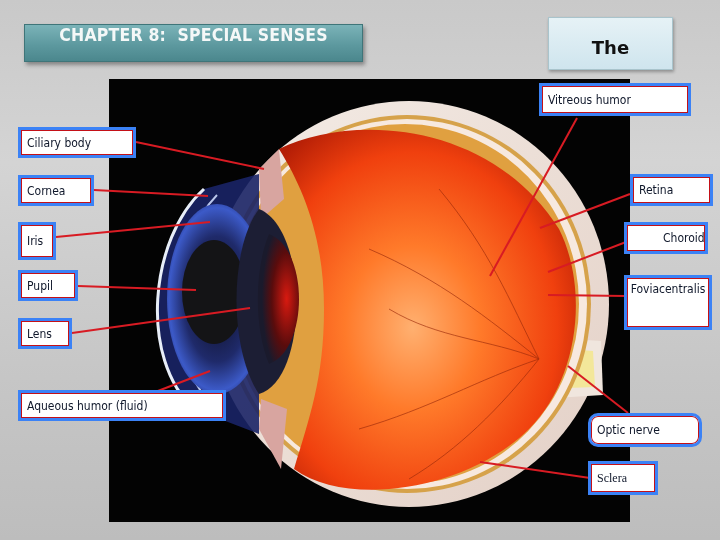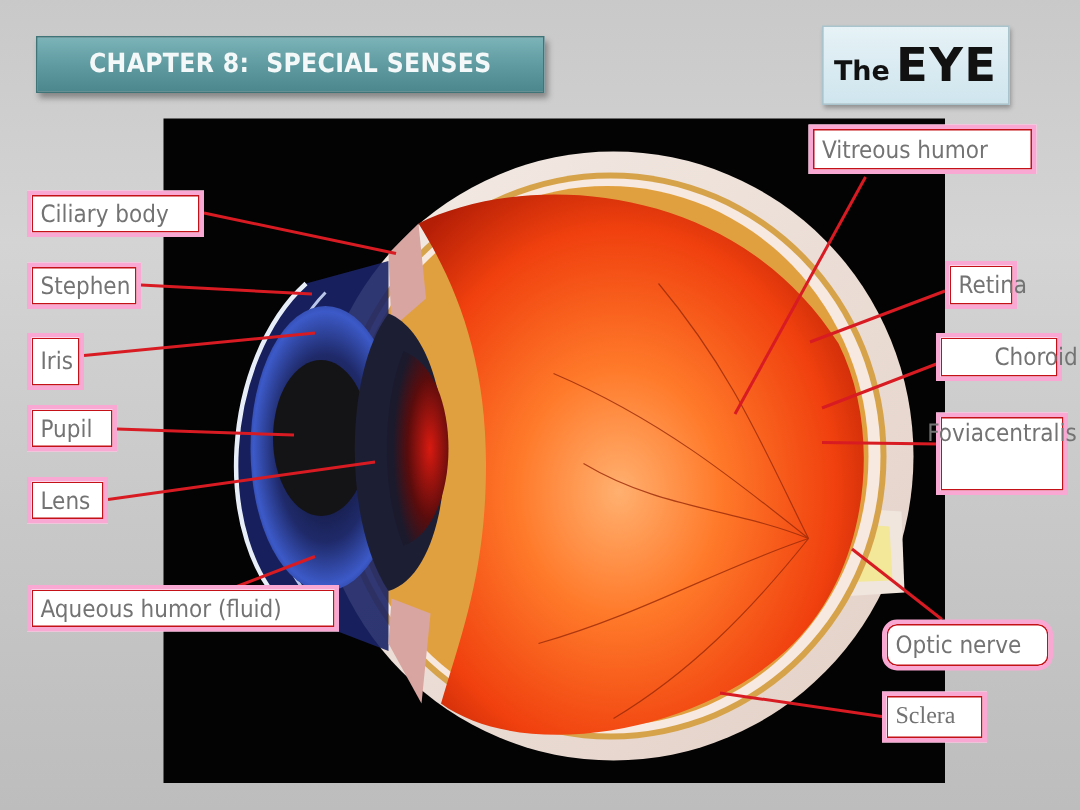"CHAPTER 8: SPECIAL SENSES" .chapter-banner { align-items: center -> none }
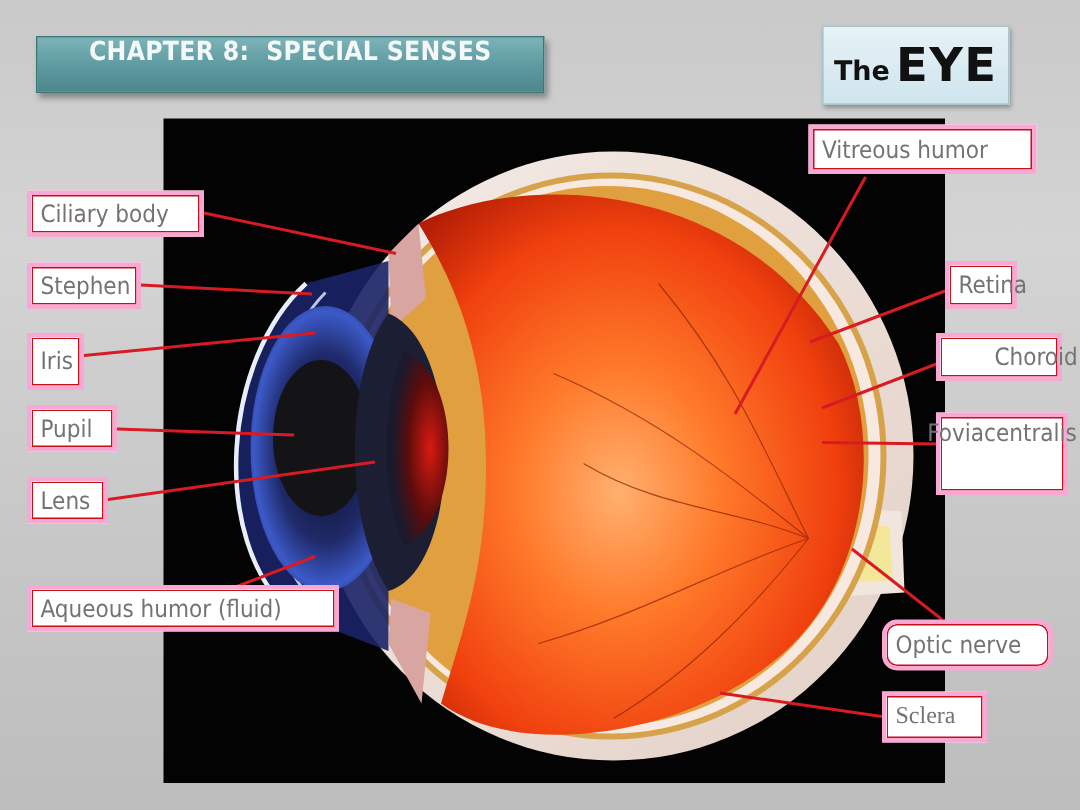"EYE" span.eye { html: <span>EYE</span> -> none }
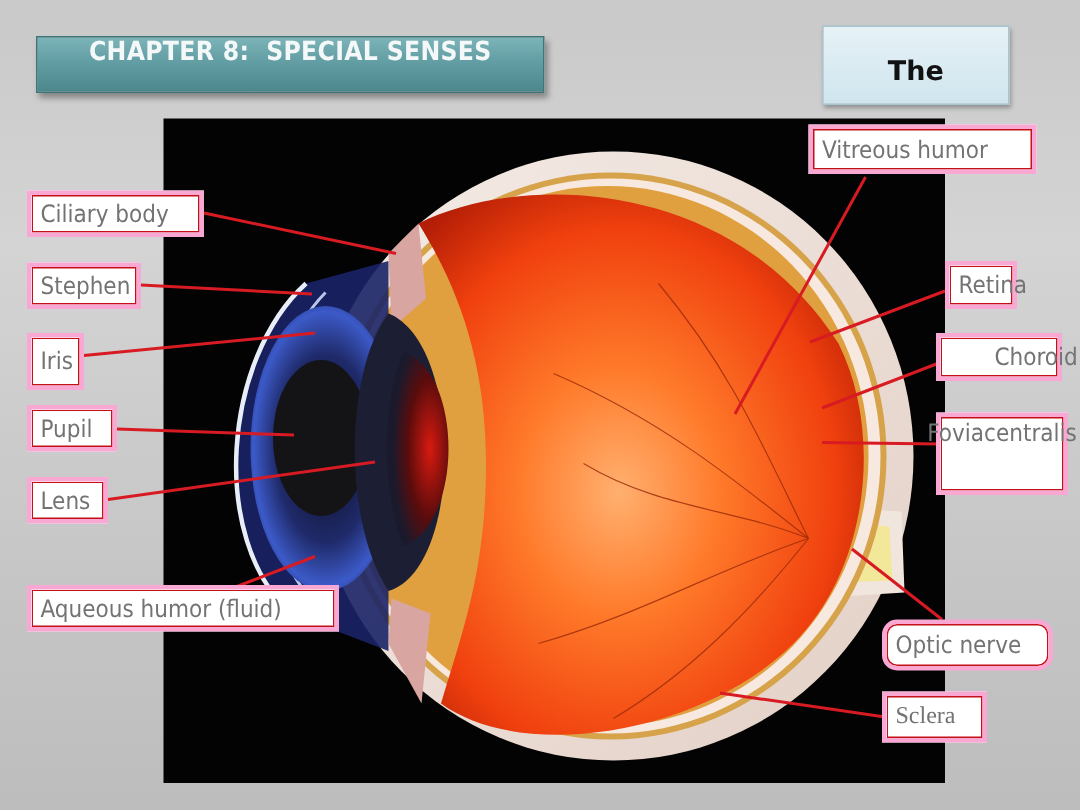"Vitreous humor" .label { border: 3px solid #f9a8d4 -> 3px solid #3b82f6; color: #737373 -> #0f172a; font-size: 16px -> 12px }
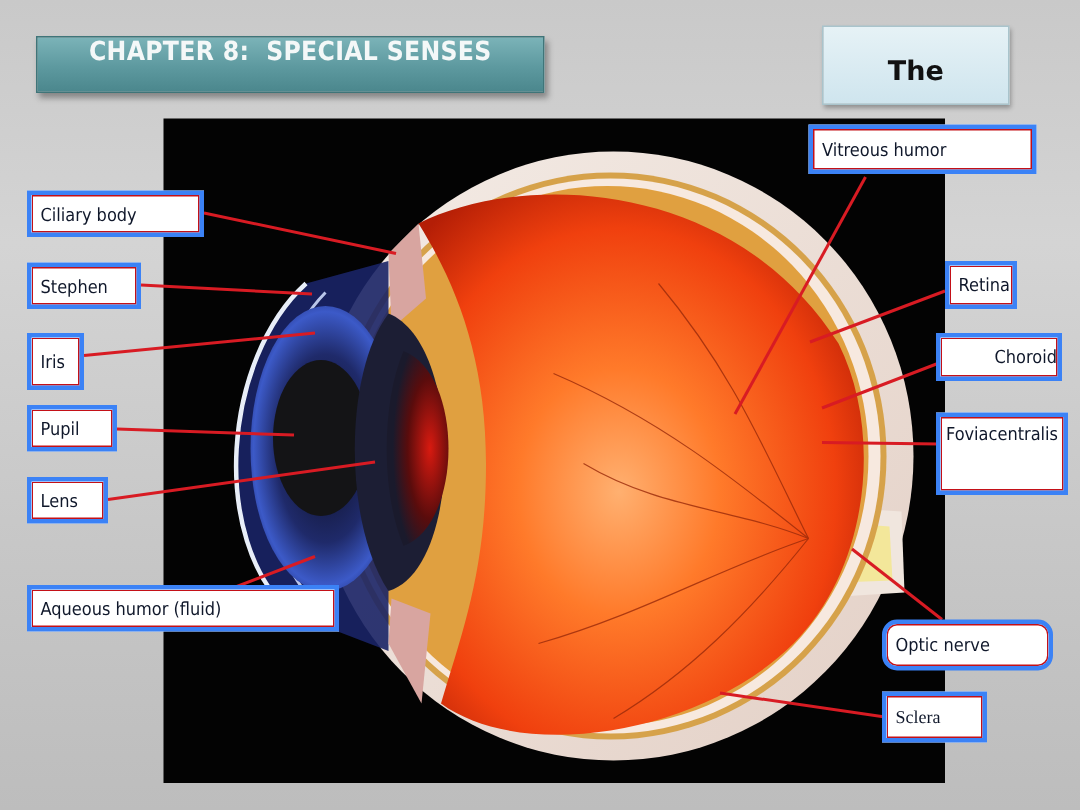"Stephen" span { text: Stephen -> Cornea }
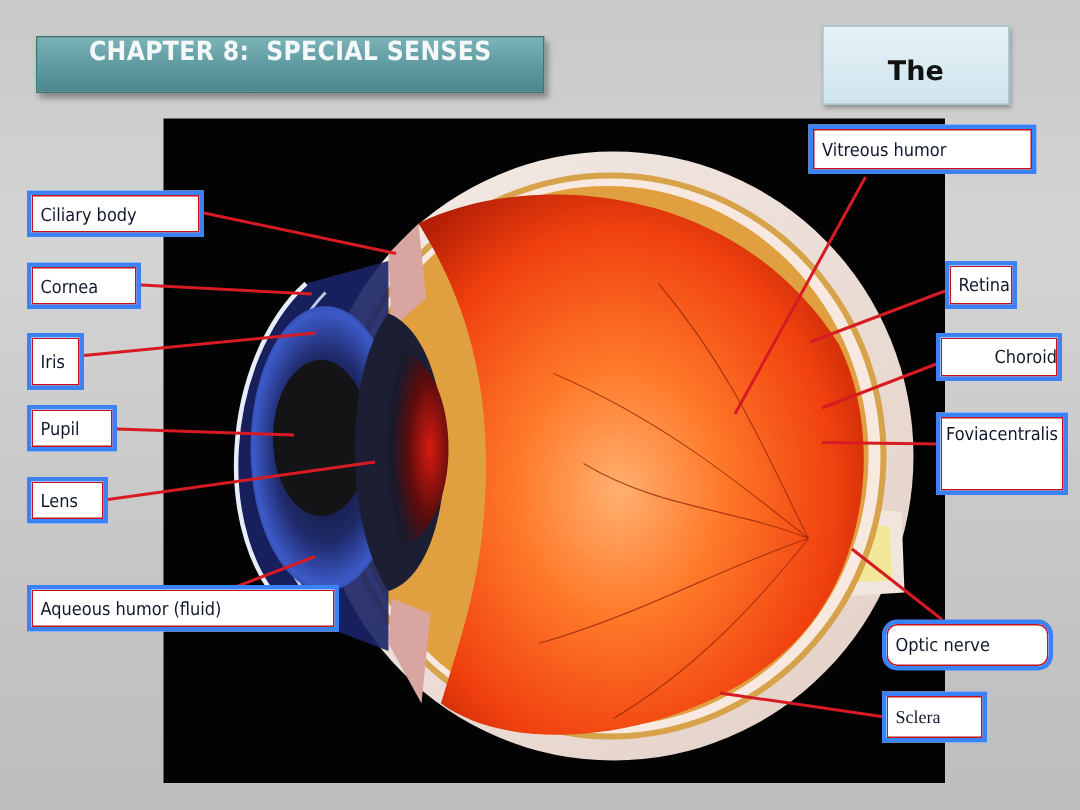"Retina" div.label { width: 48px -> 83px }
